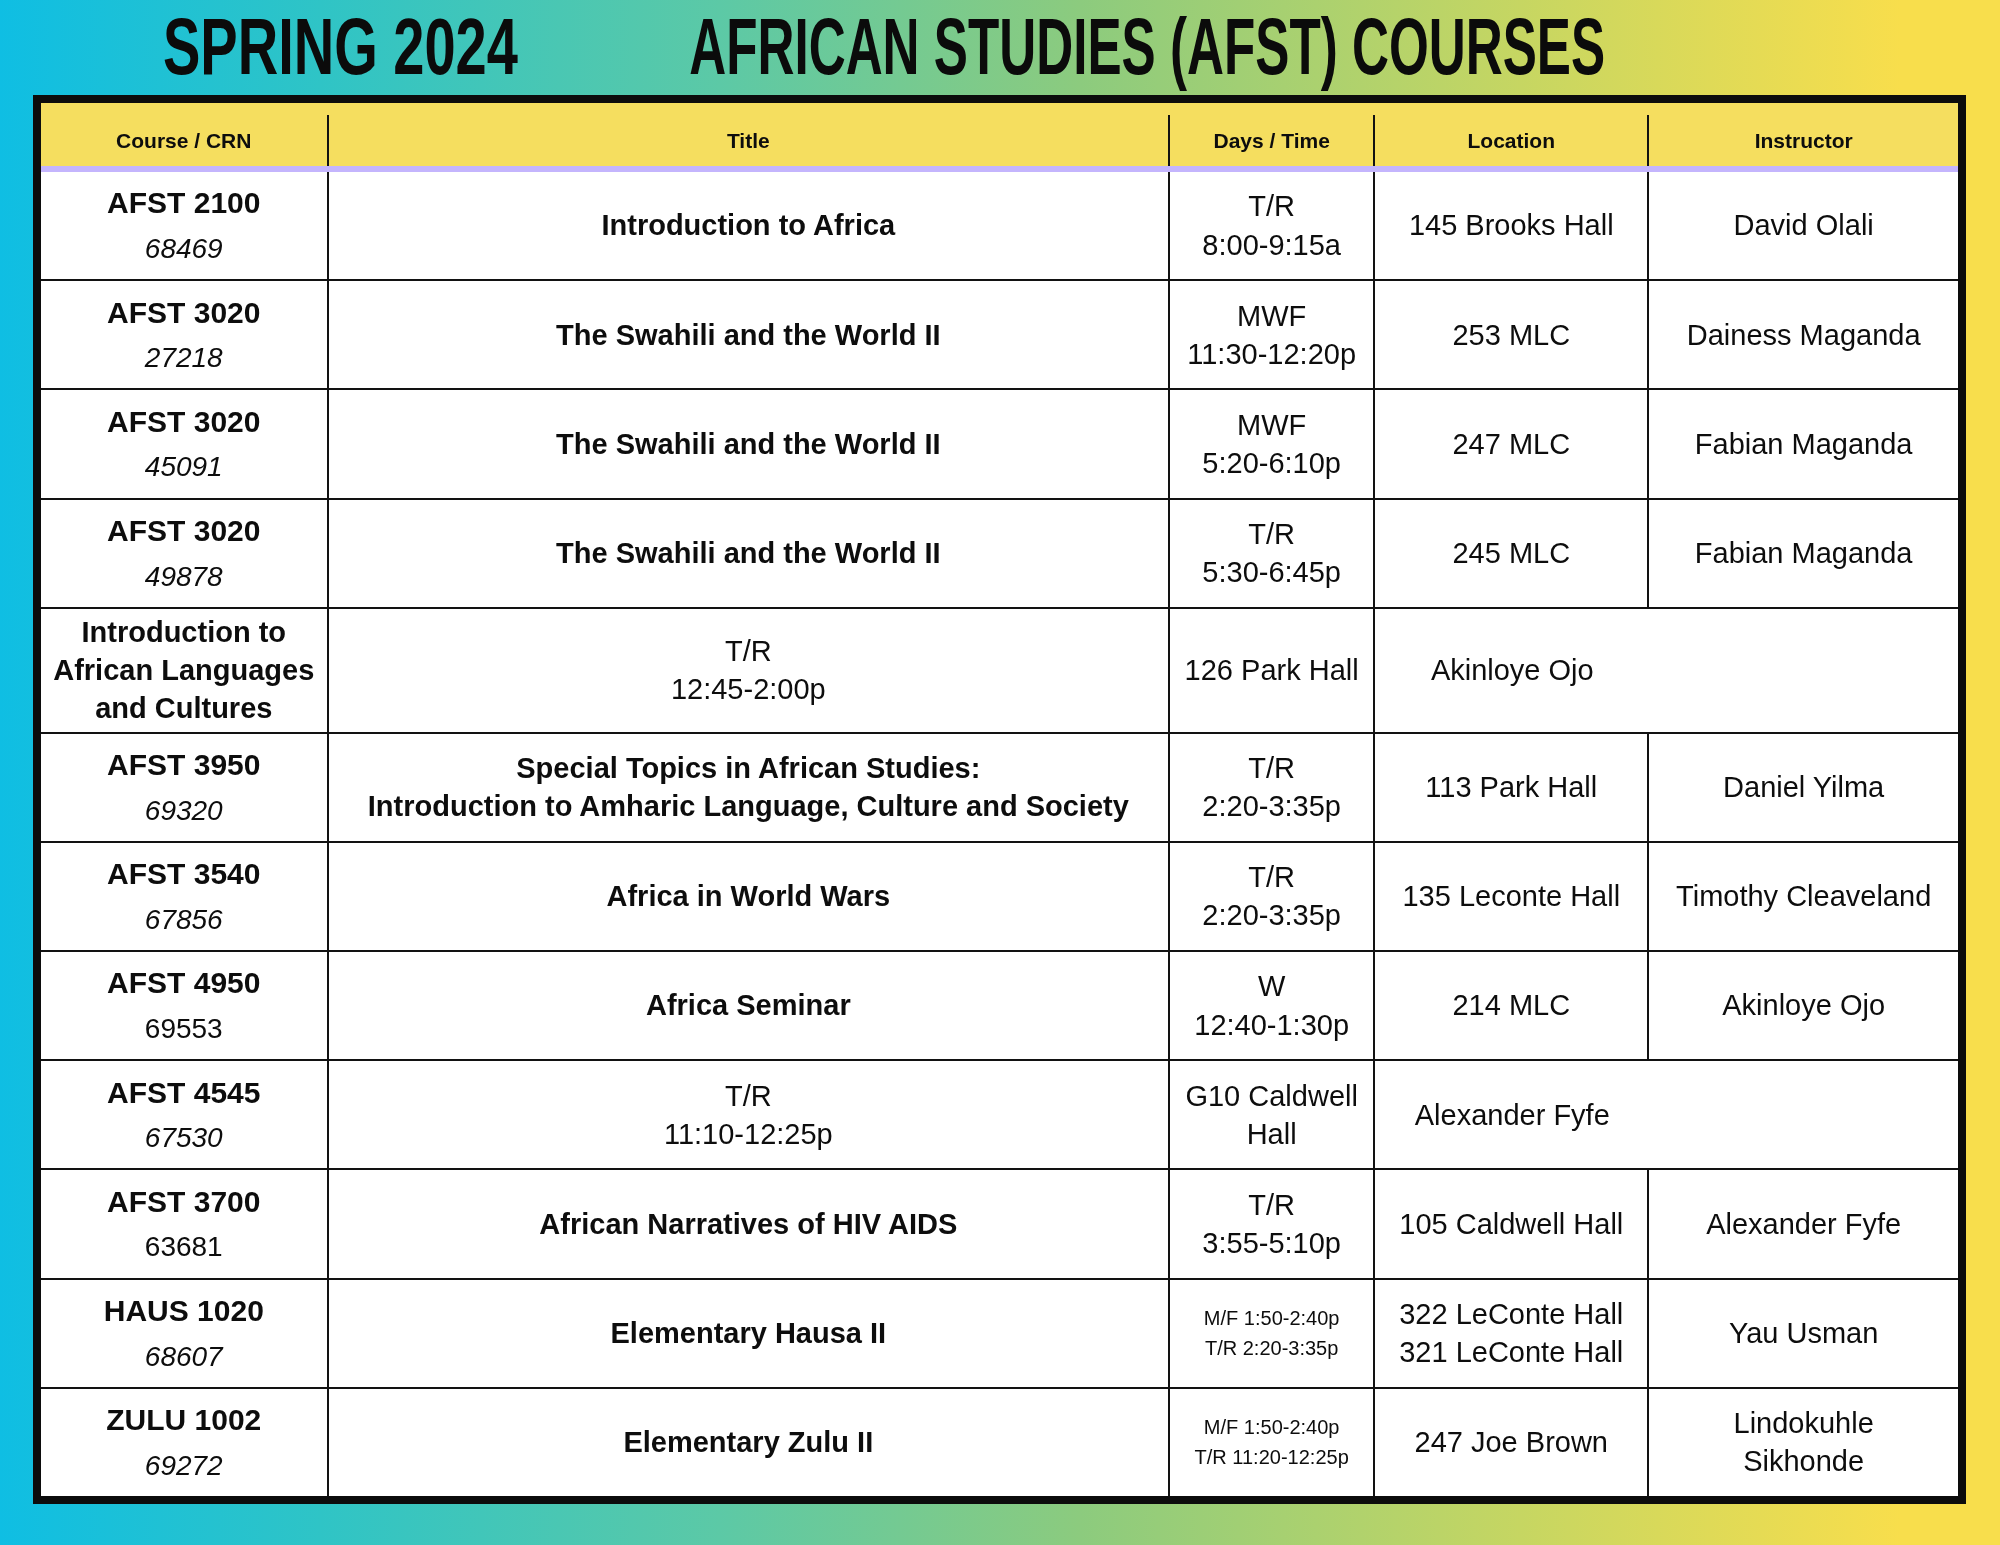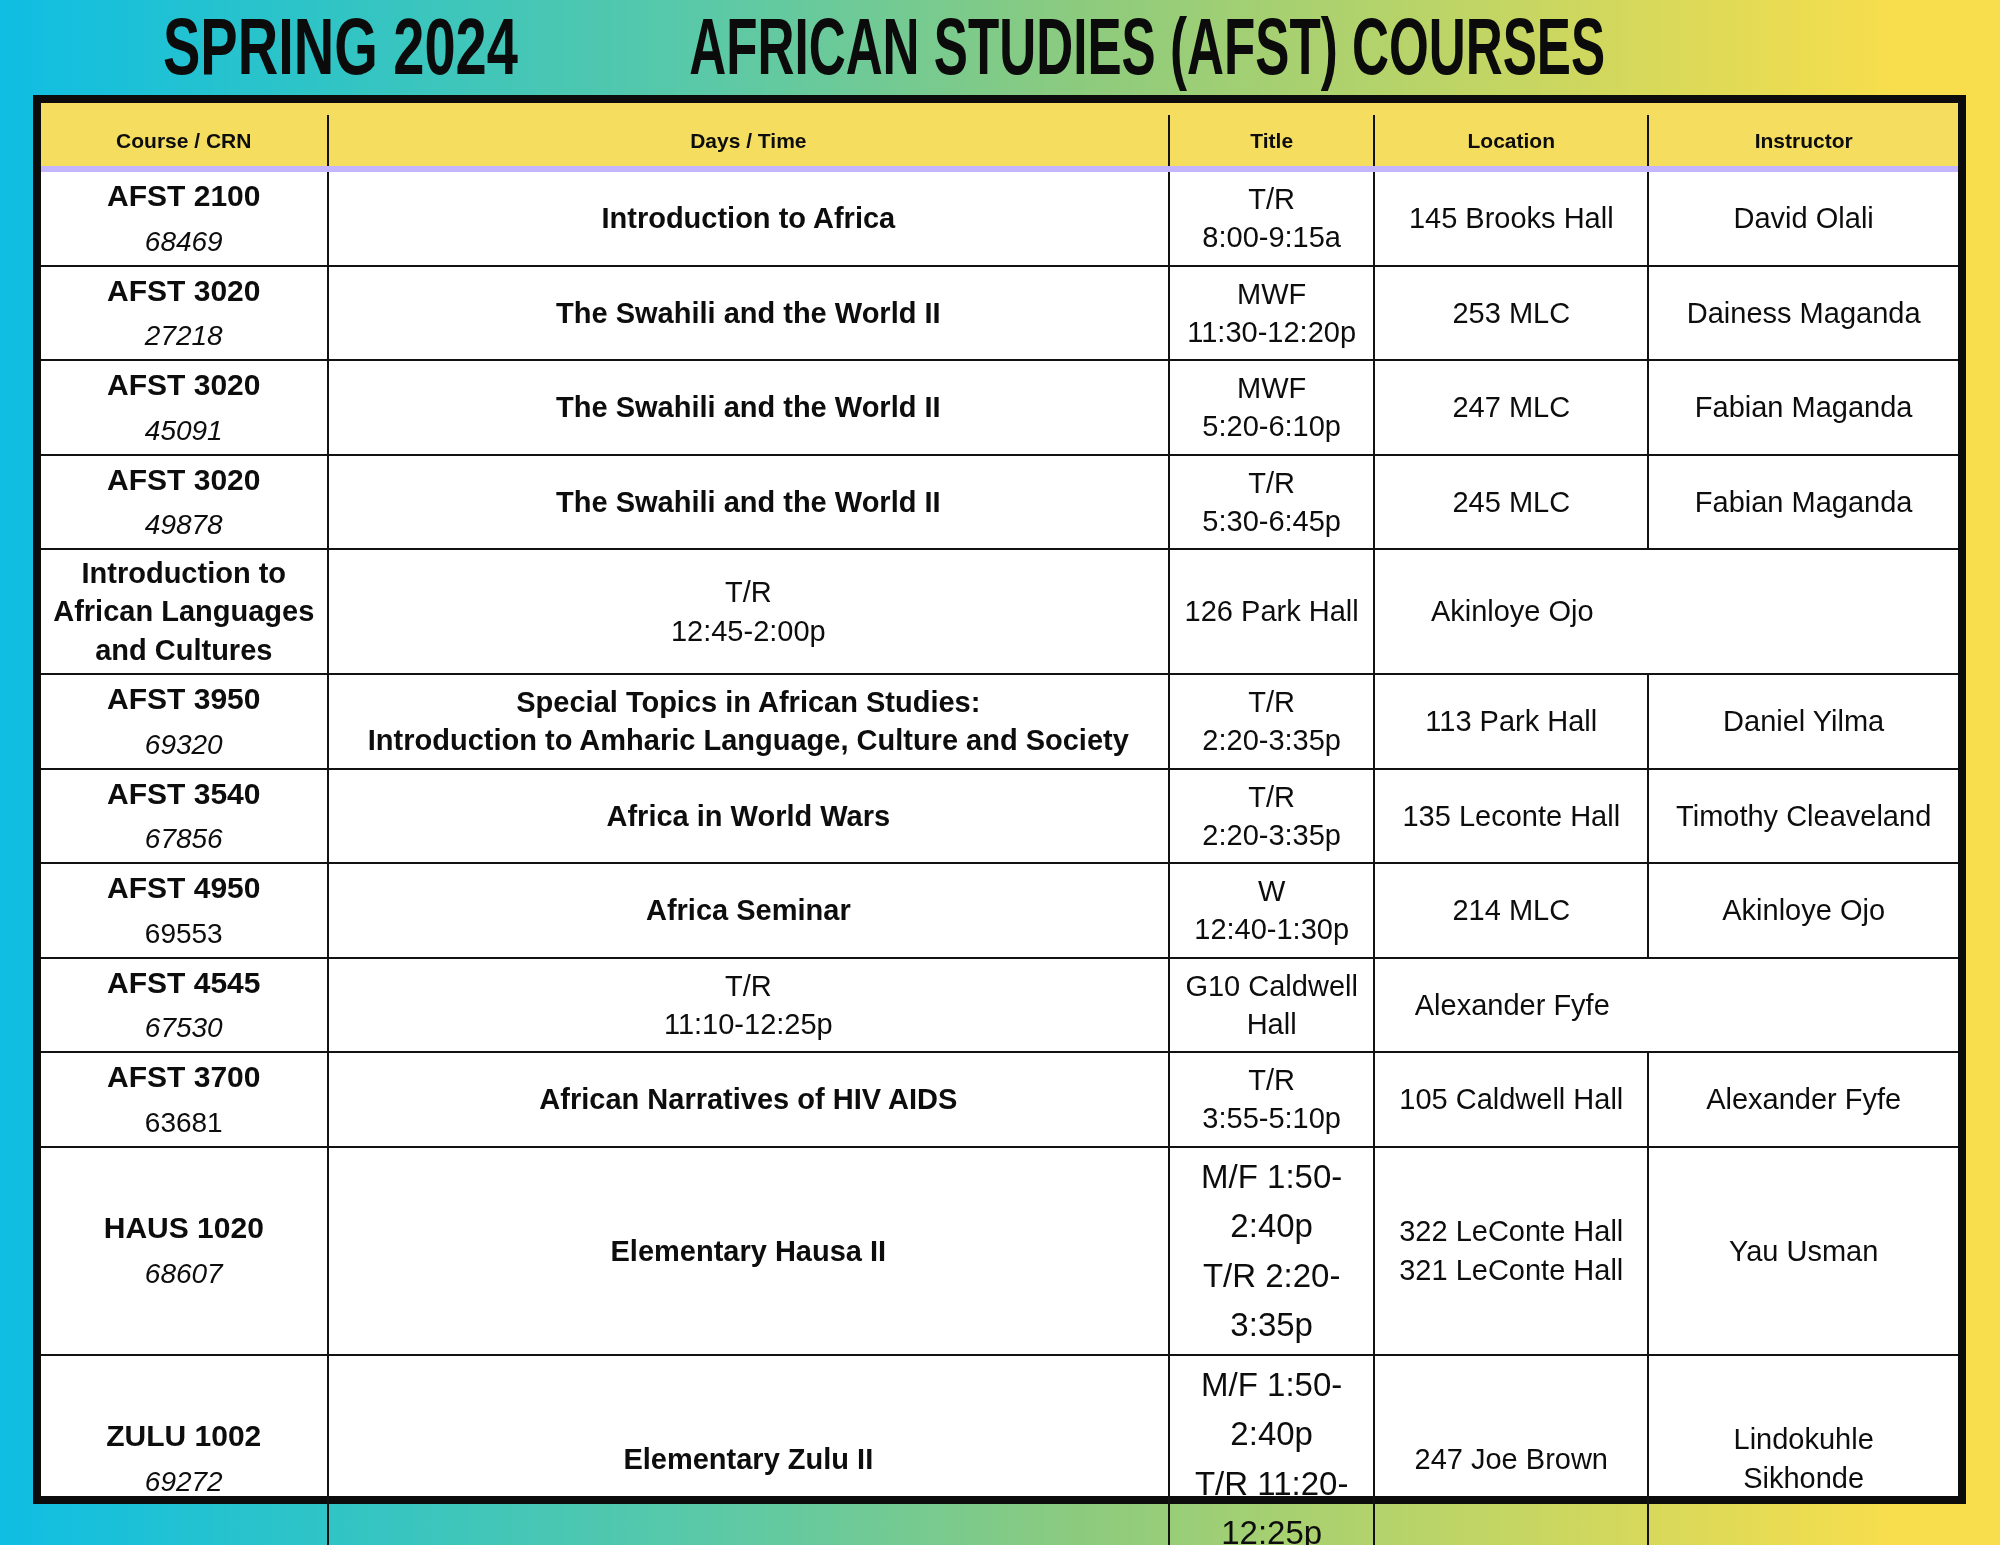"Days / Time" div.th { order: before "Title" -> after "Title" }
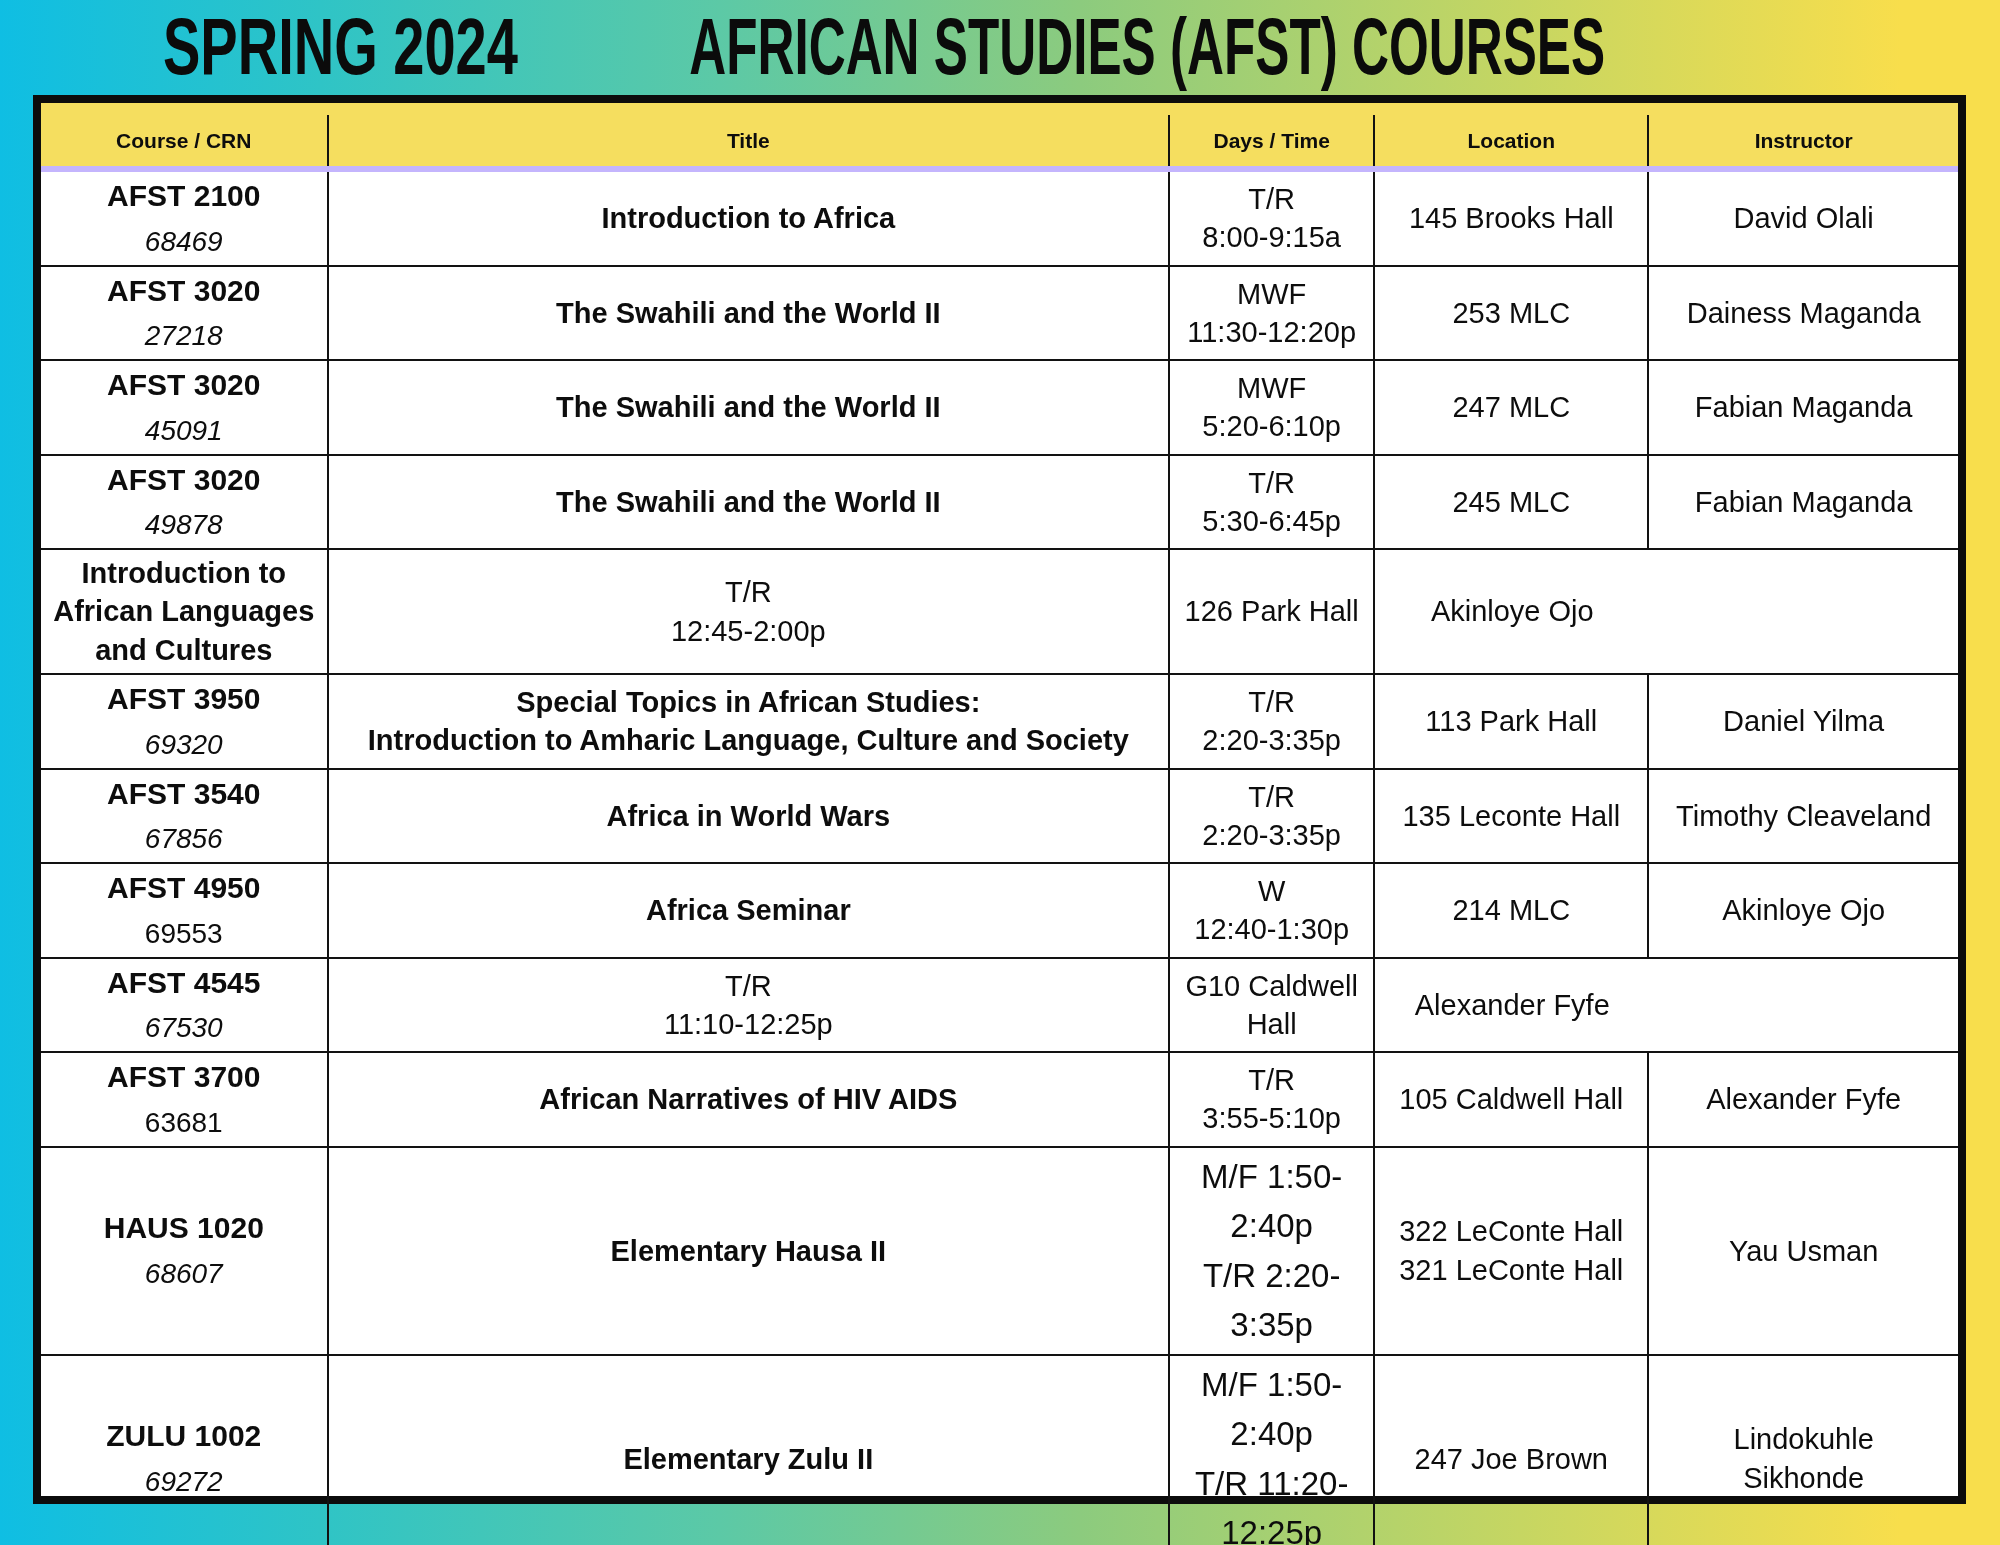"M/F 1:50-2:40p" .td.small { font-size: 33px -> 20px }
